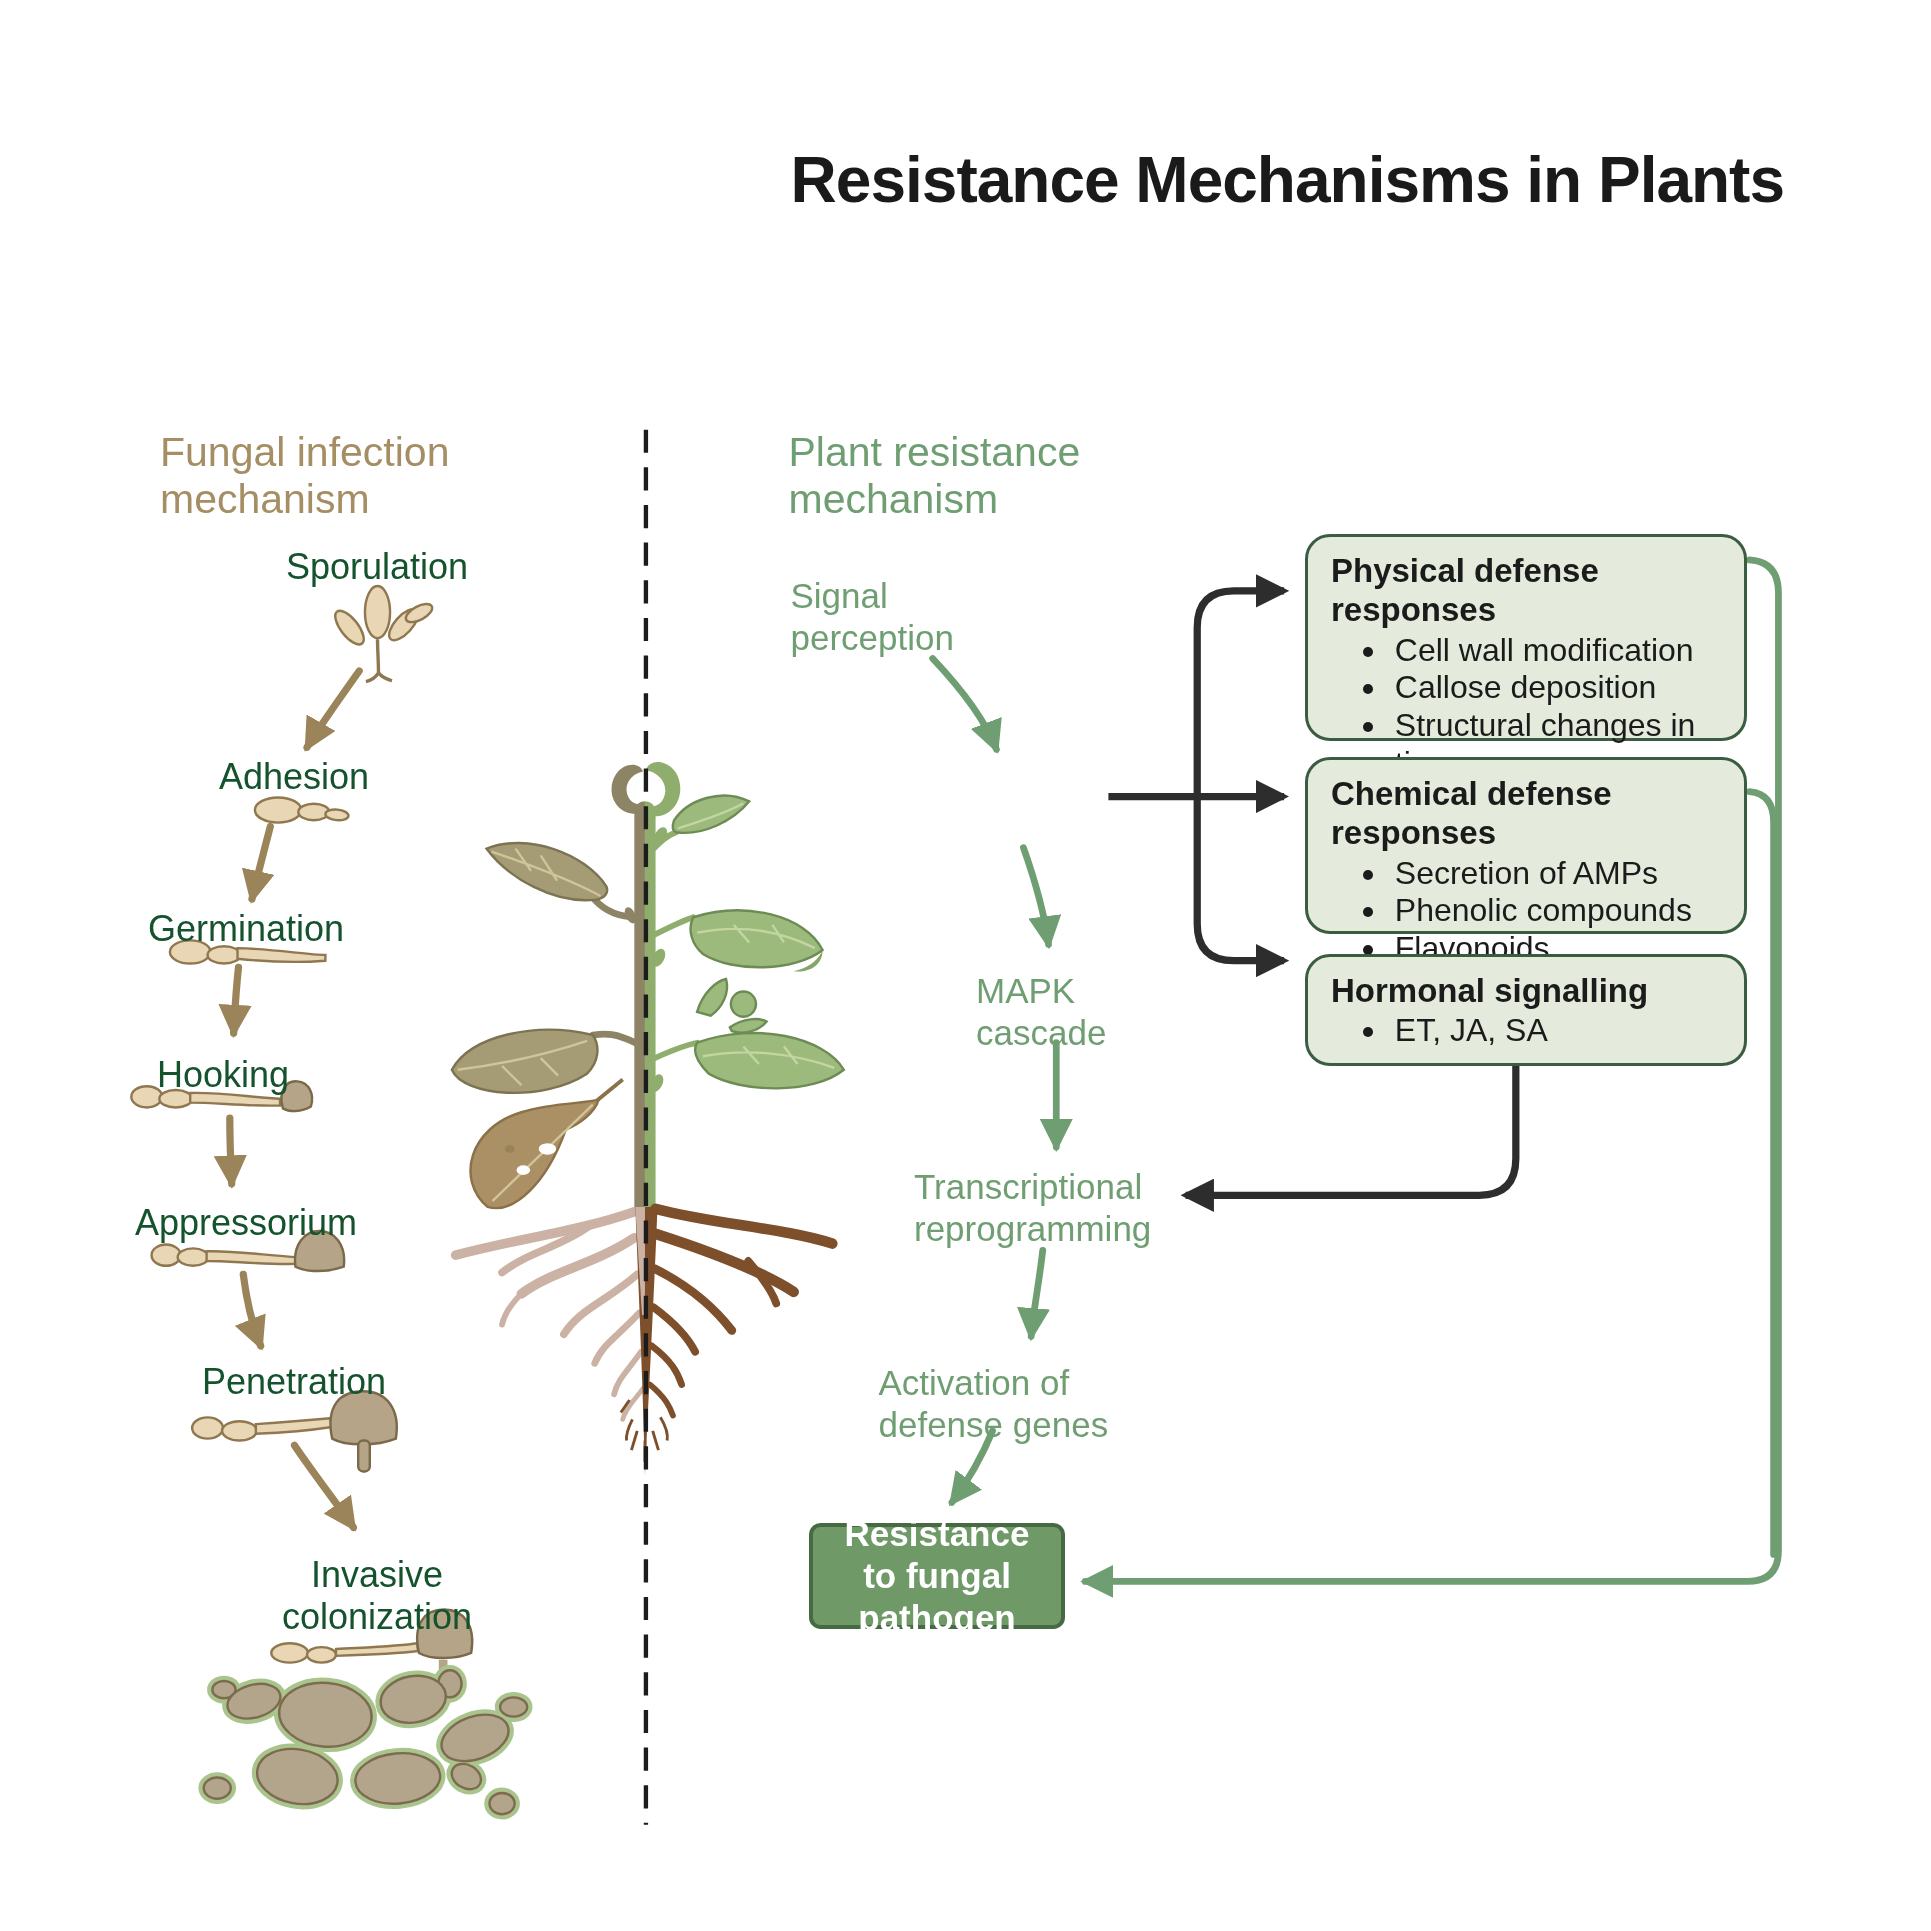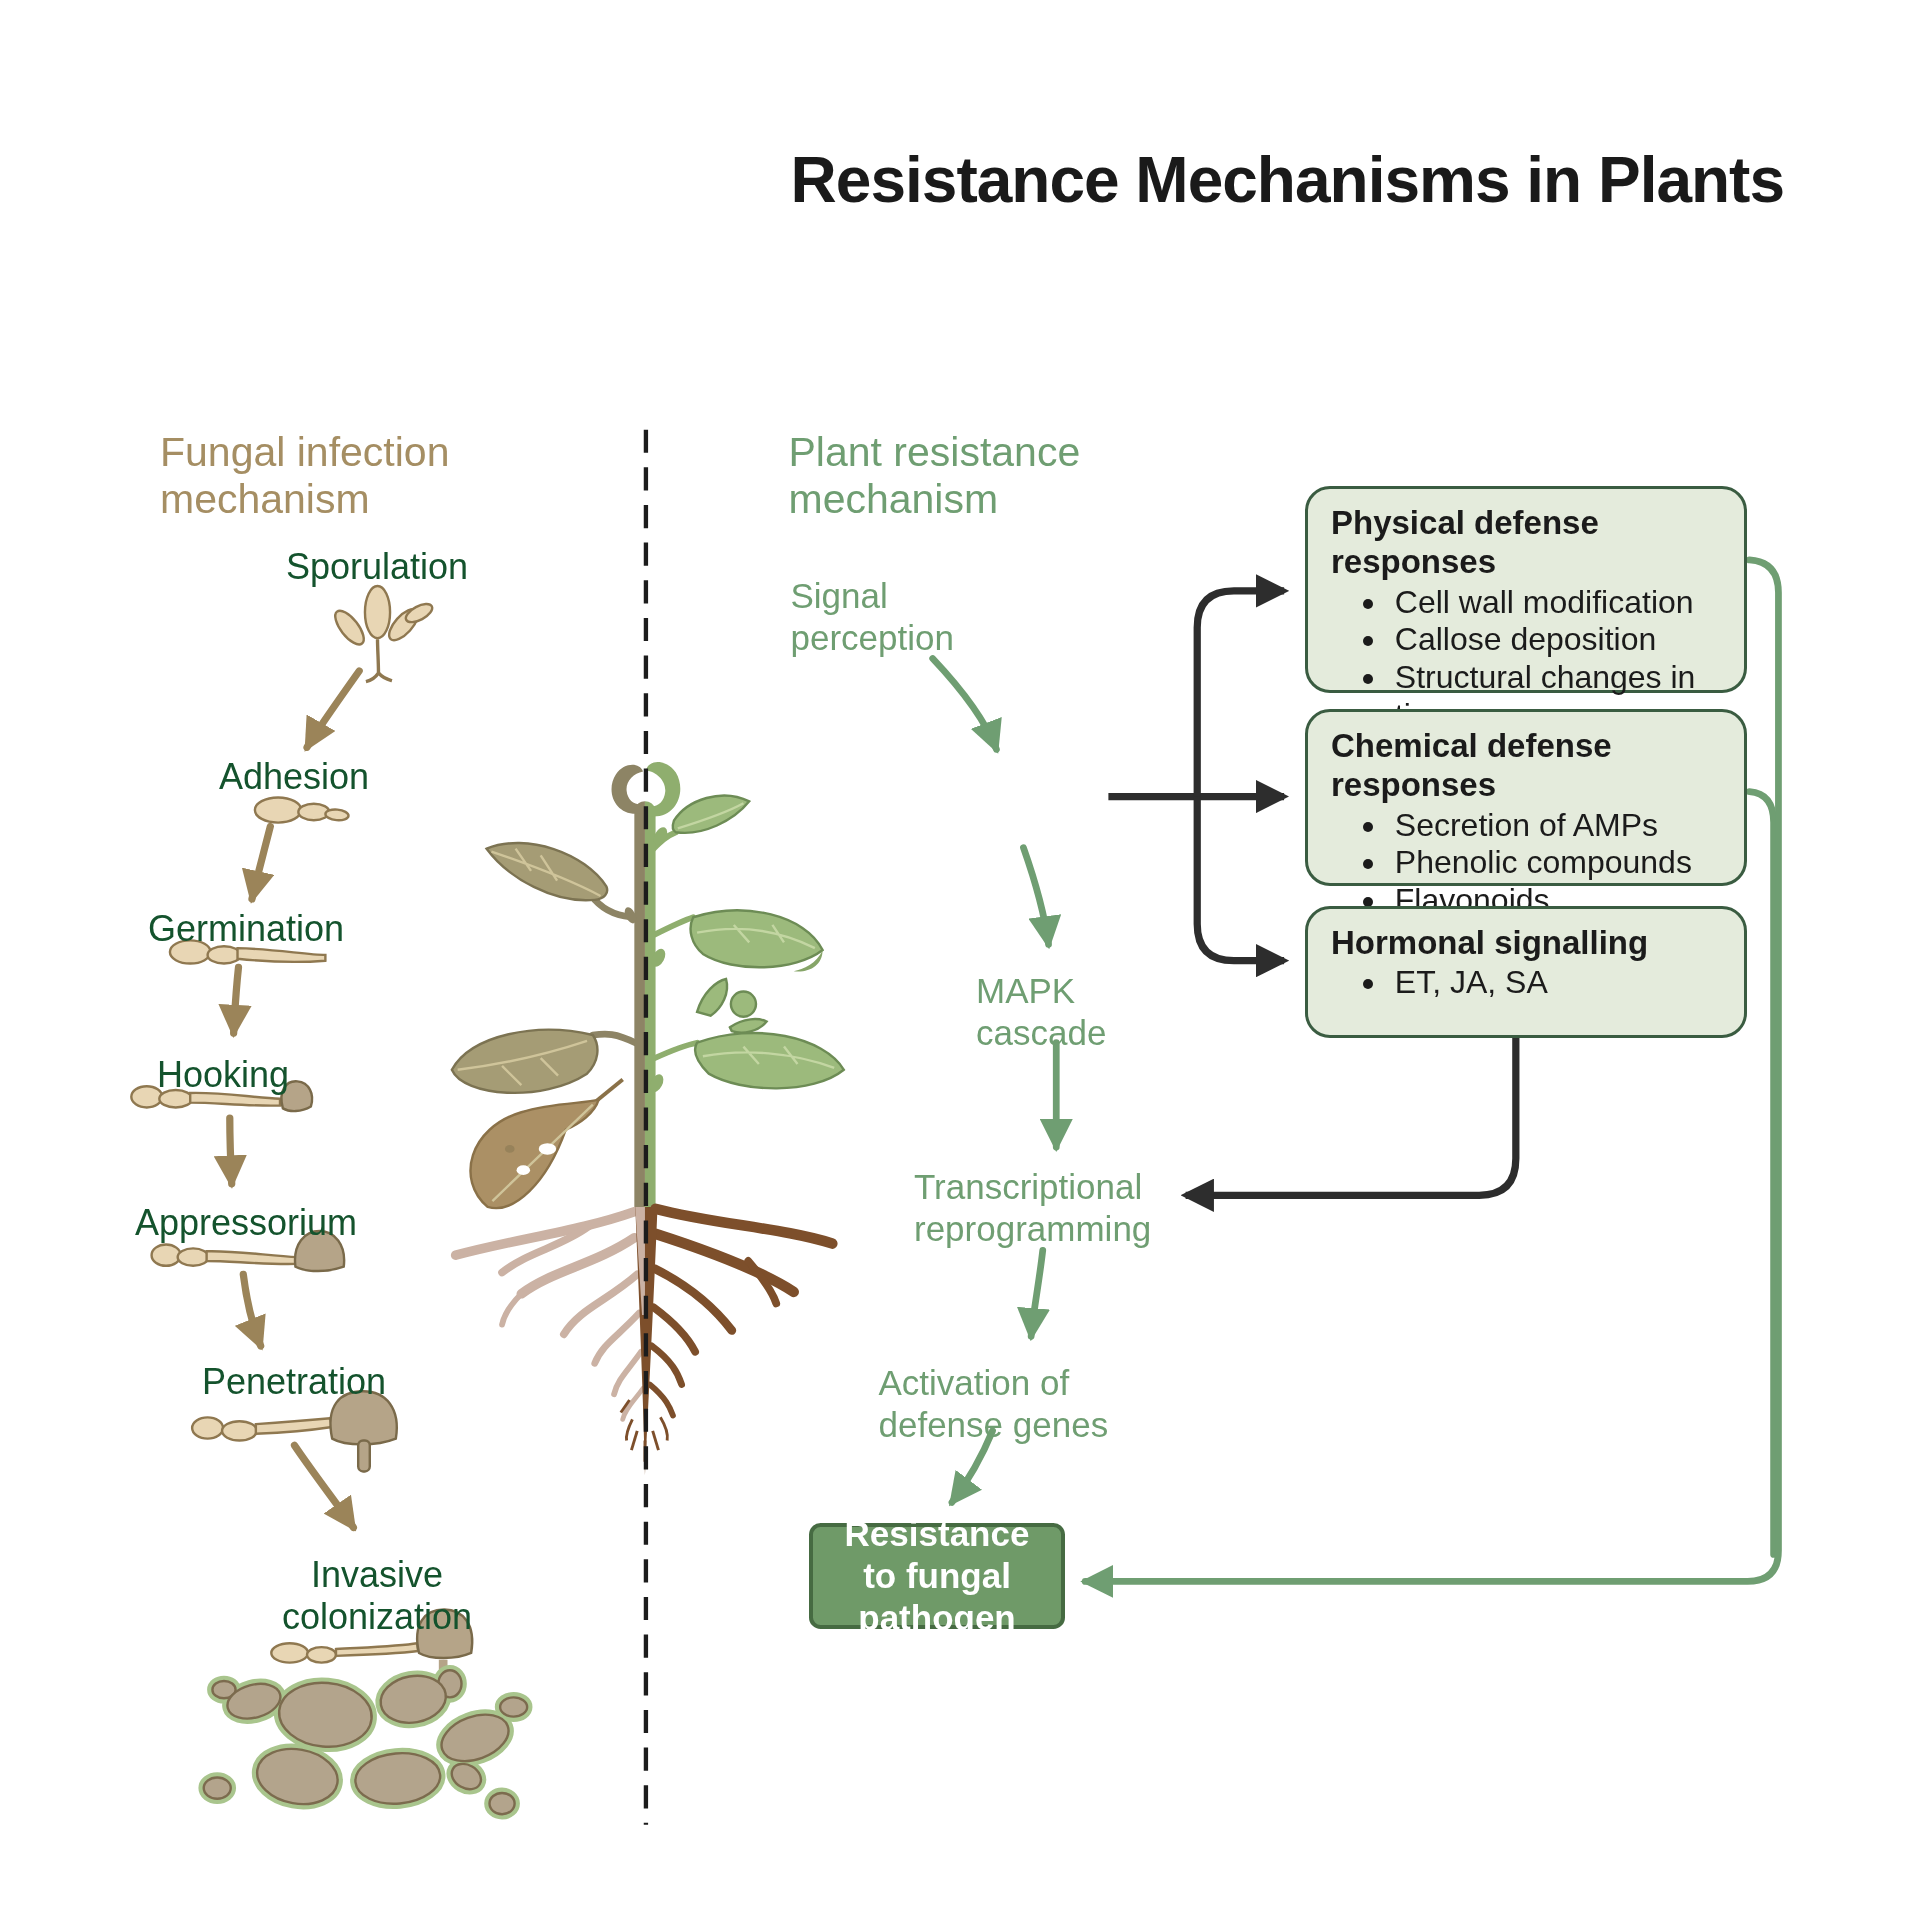"Physical defense responses" .defense-box { margin-top: none -> 48px }
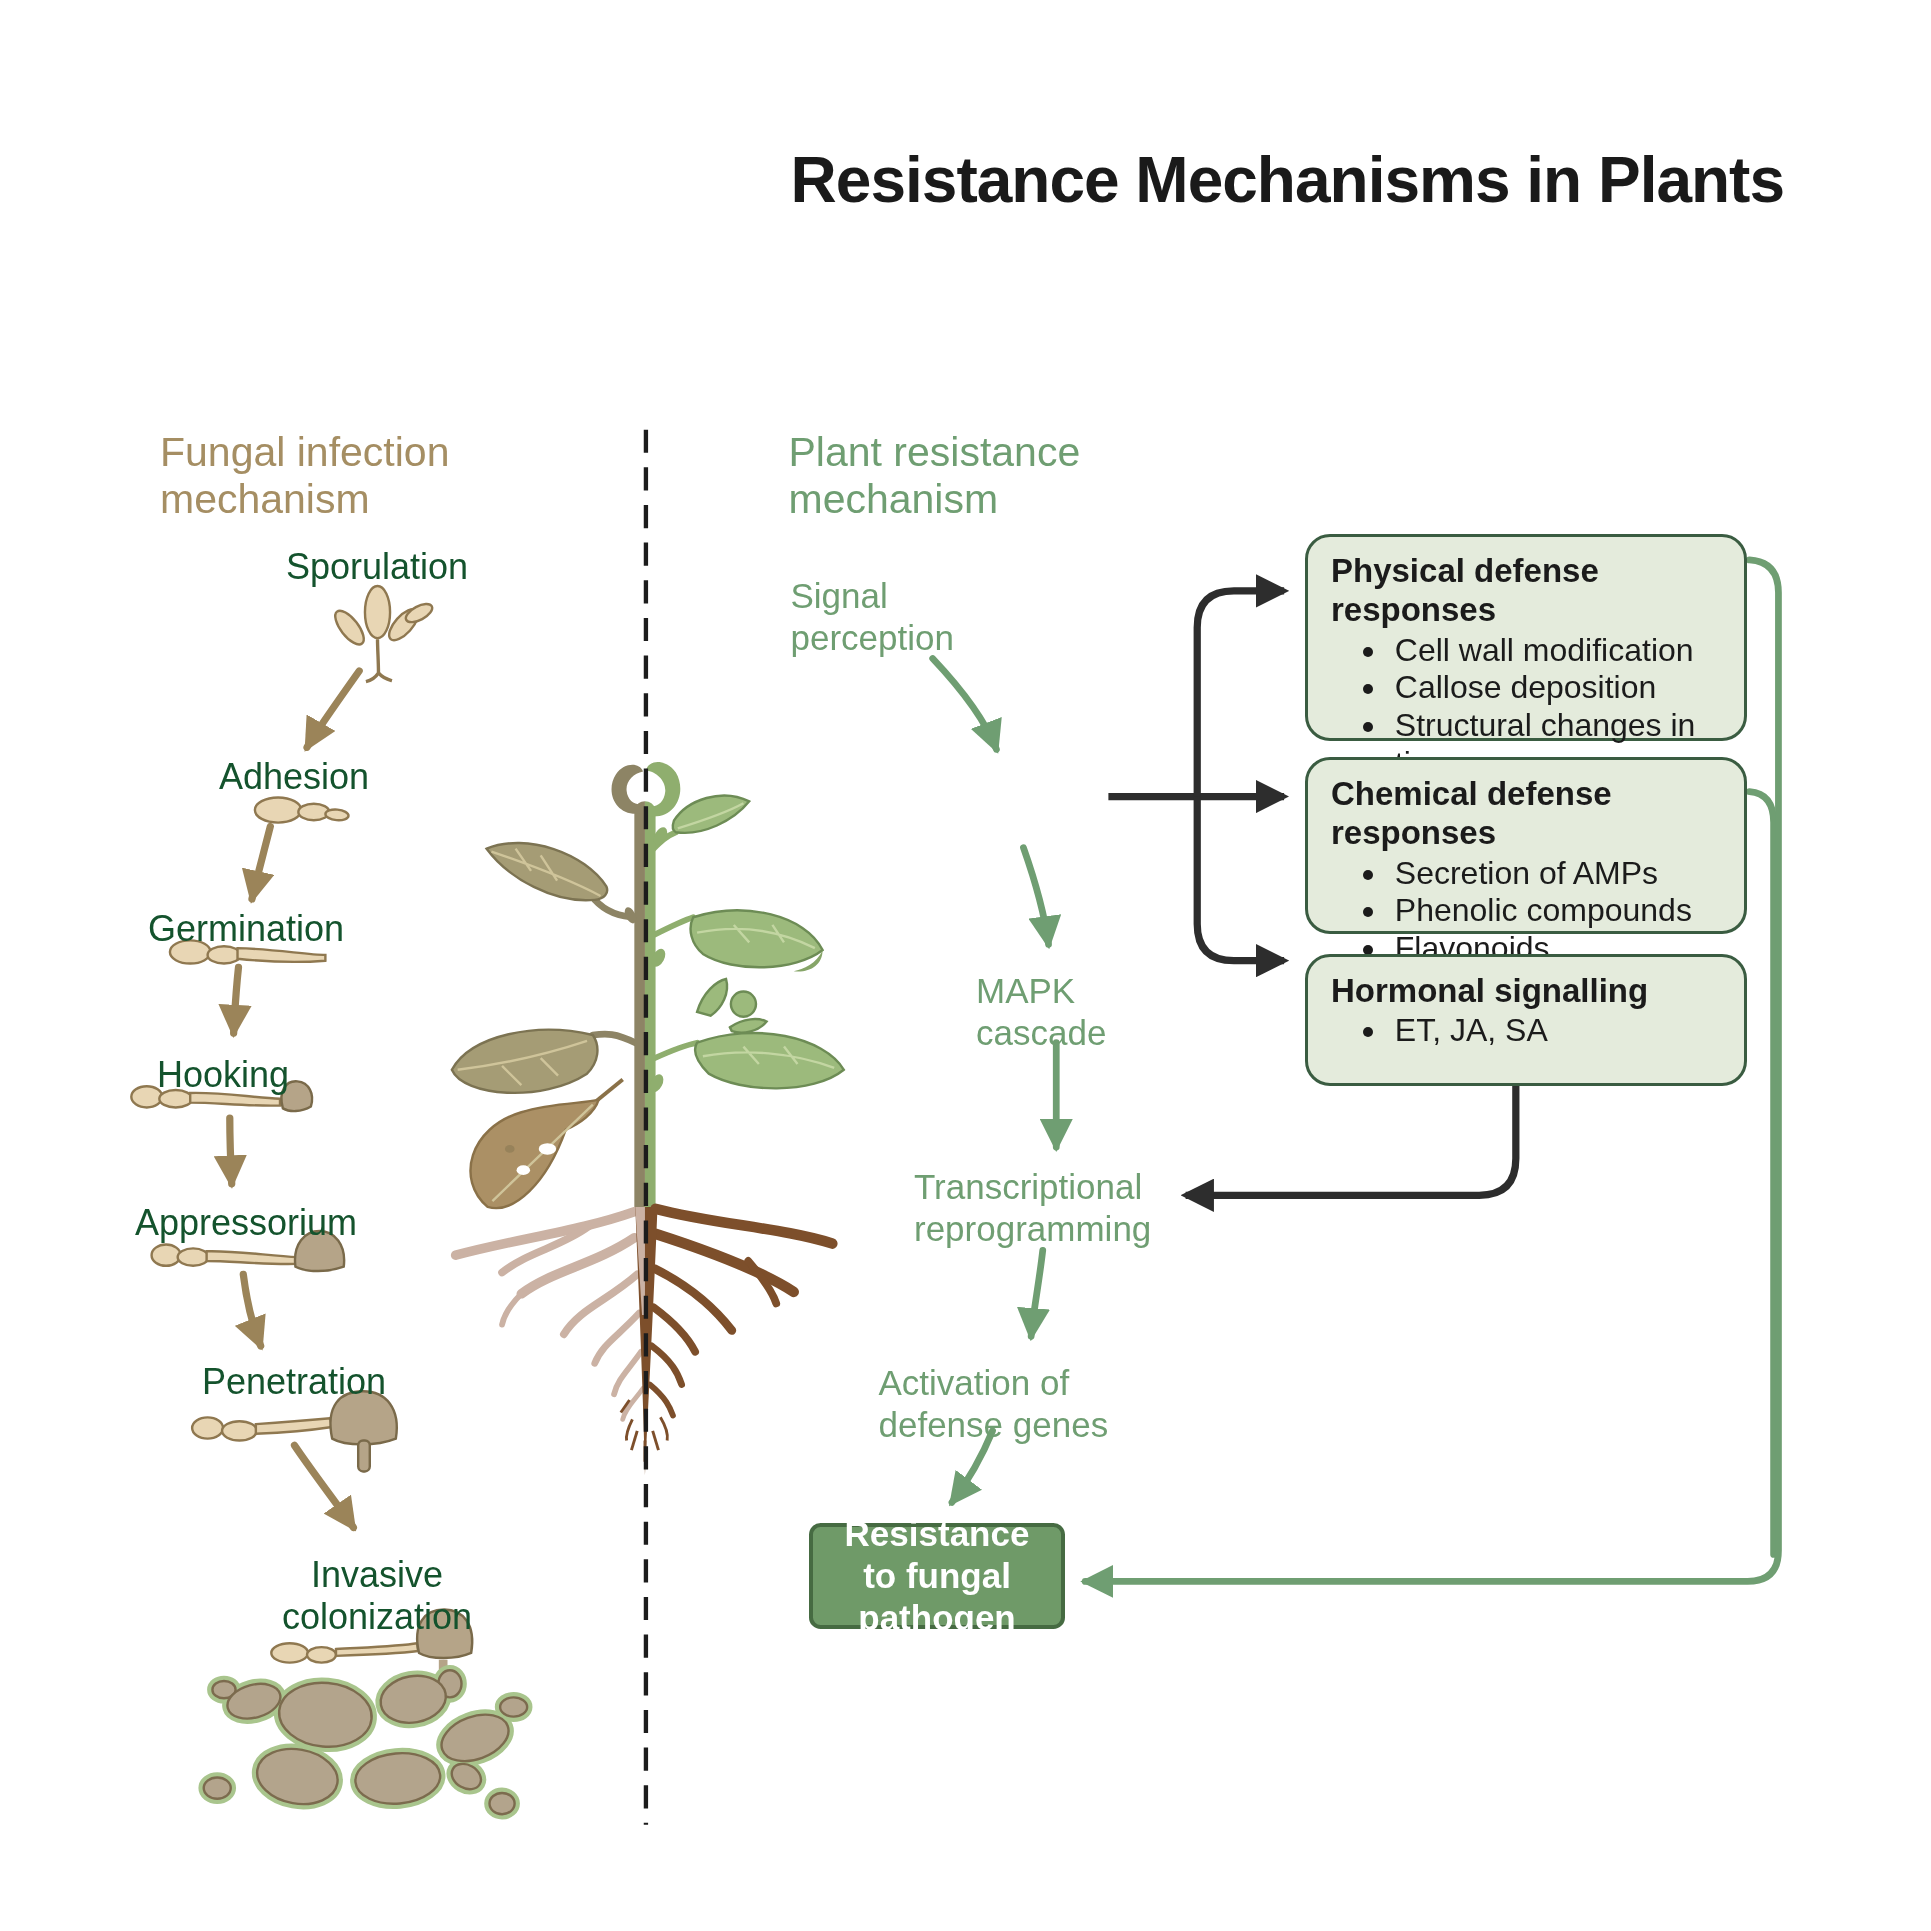"Hormonal signalling" div.defense-box { height: 132px -> 112px }
